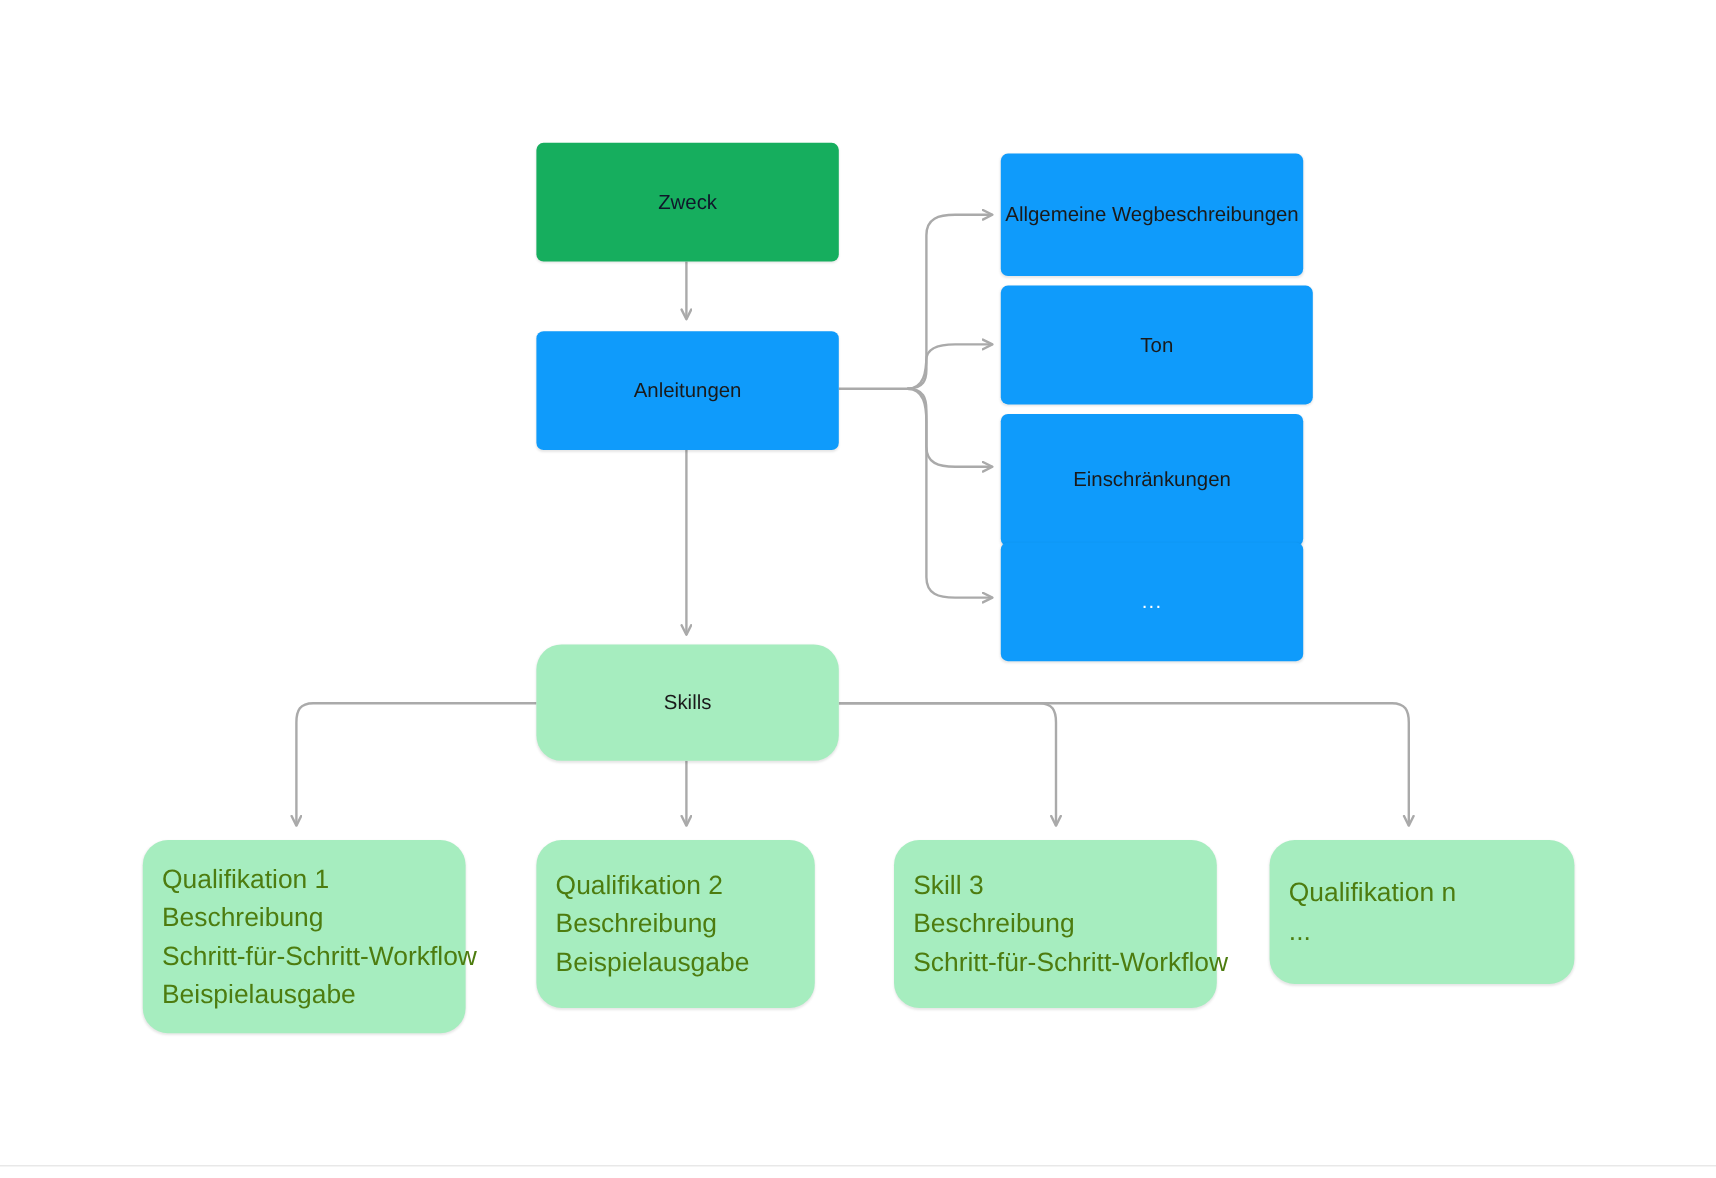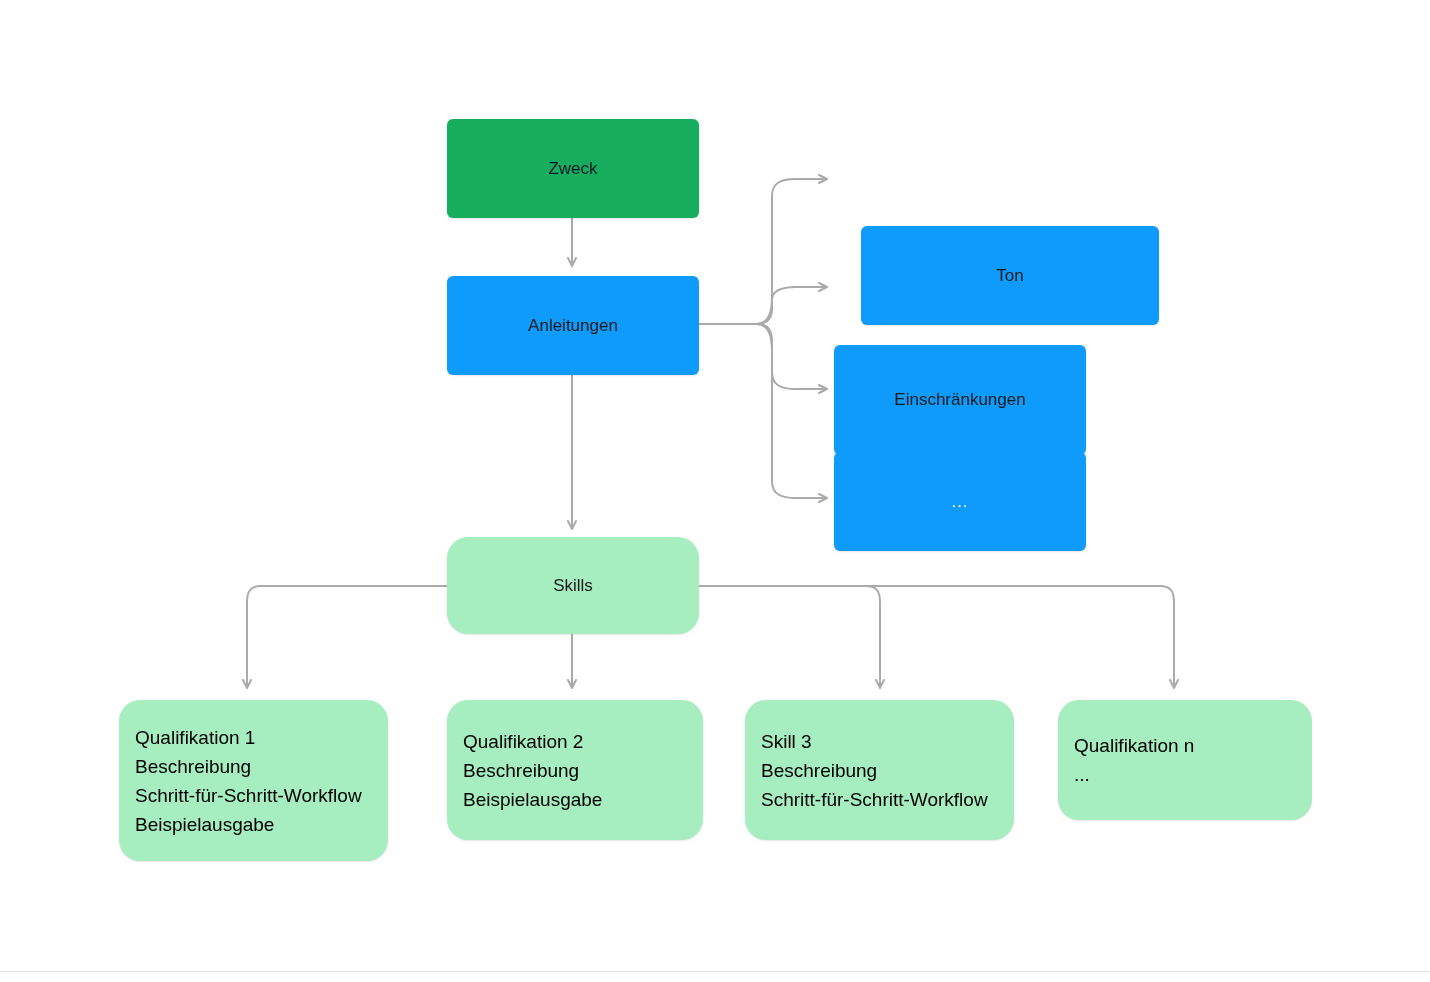"Allgemeine Wegbeschreibungen" div.node { html: none -> <div> <span>Allgemeine Wegbeschreibungen</span> </div> }
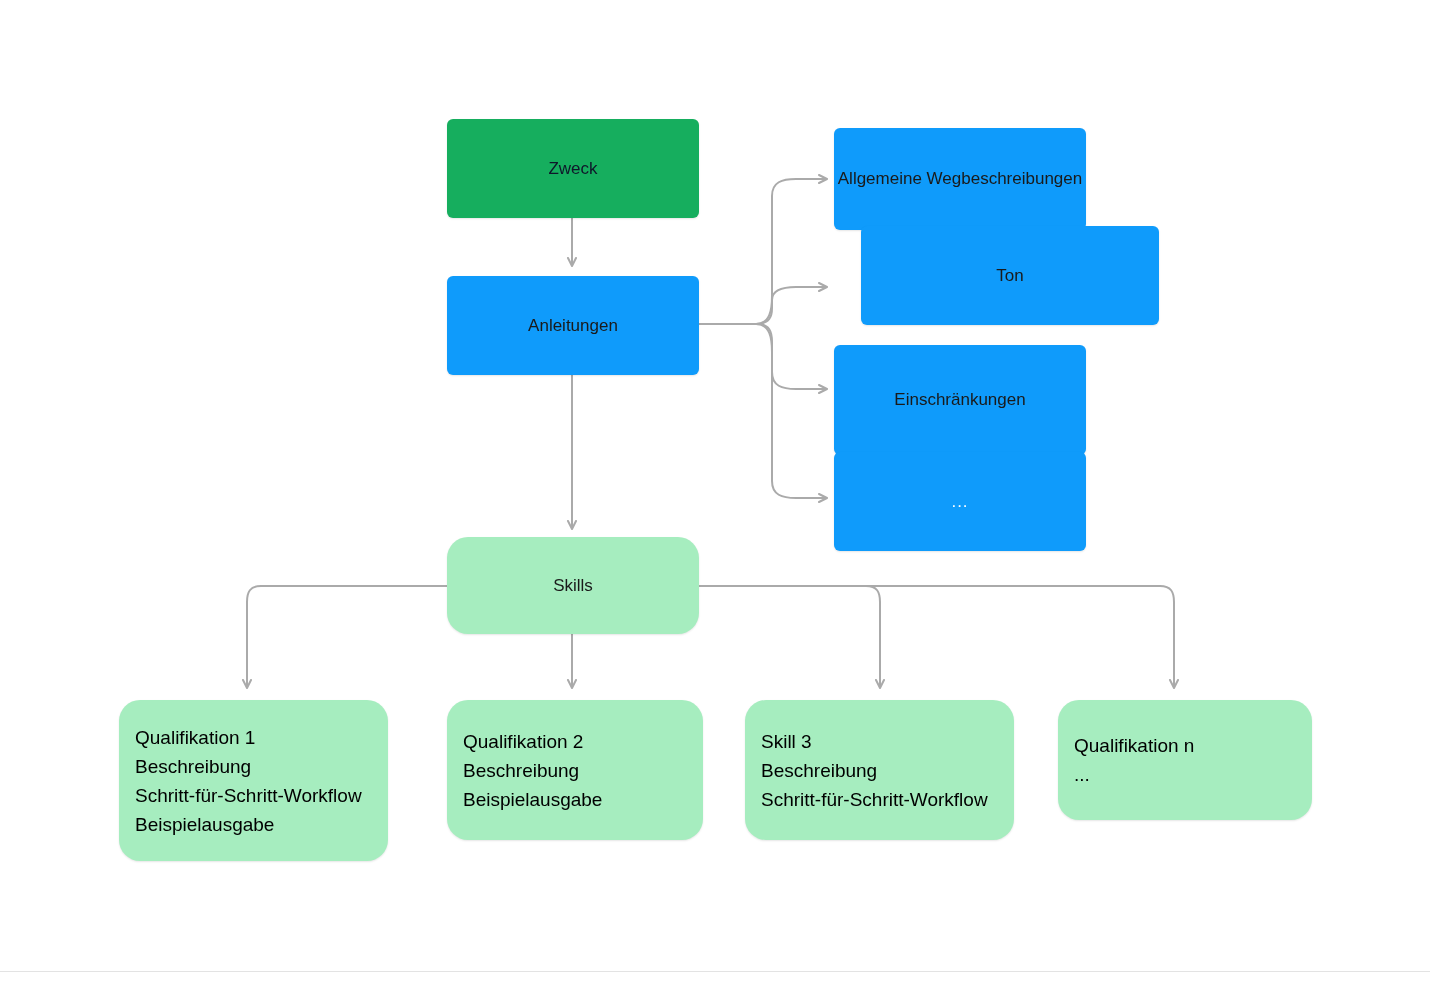"Ton" div.node { margin-left: 27px -> none; top: 226px -> 238px; width: 298px -> 260px }
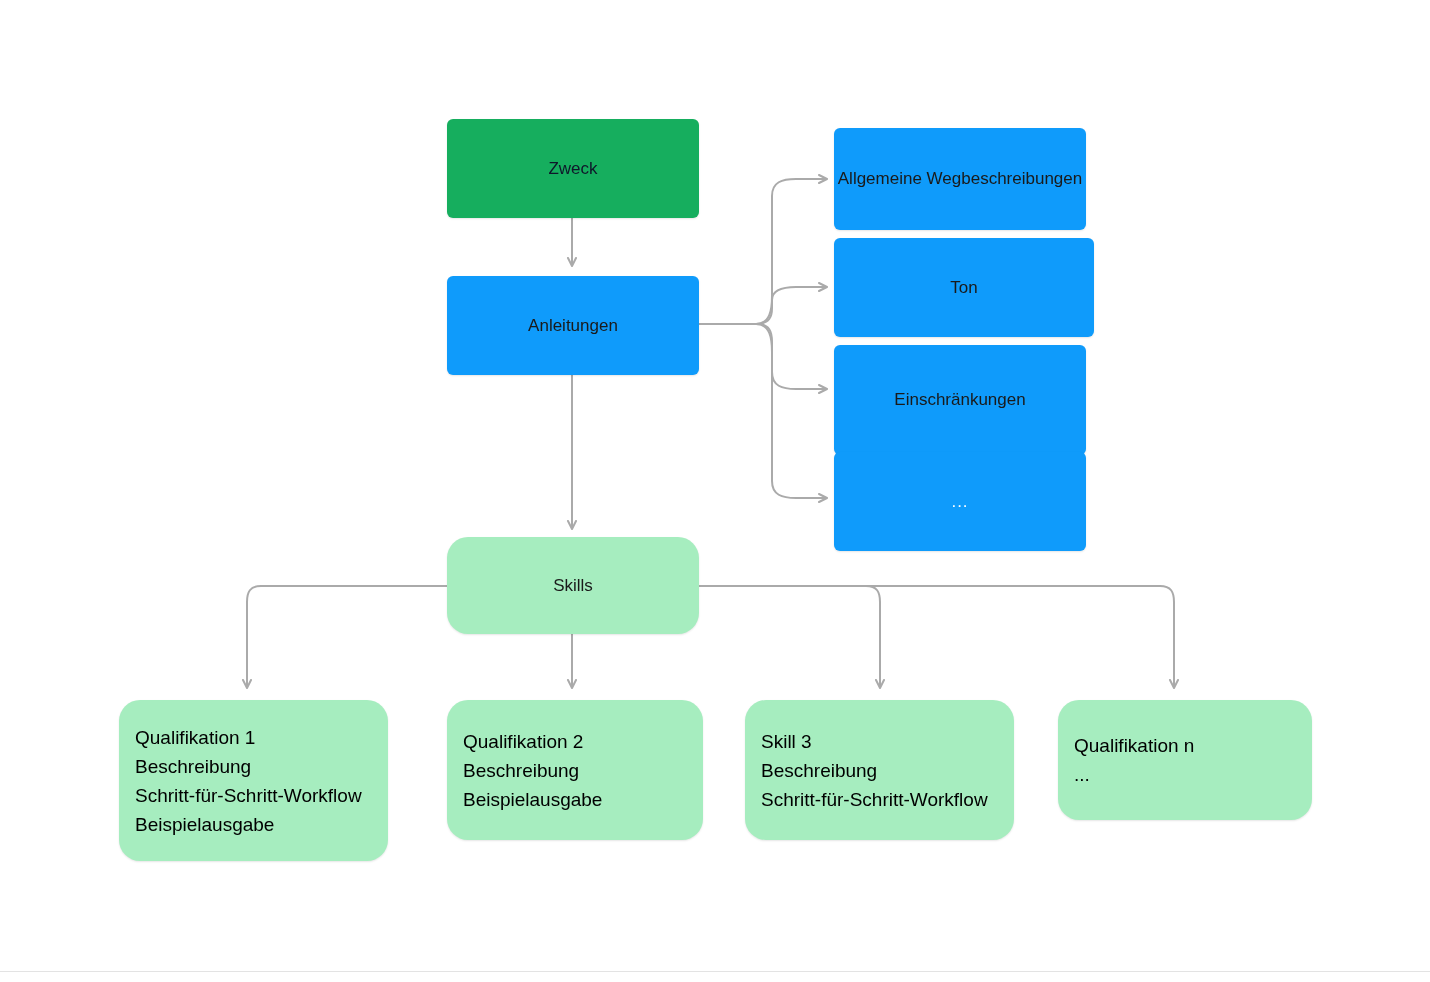"Qualifikation 1" .list-line { color: #000000 -> #4d7c0f; font-size: 19px -> 22px }
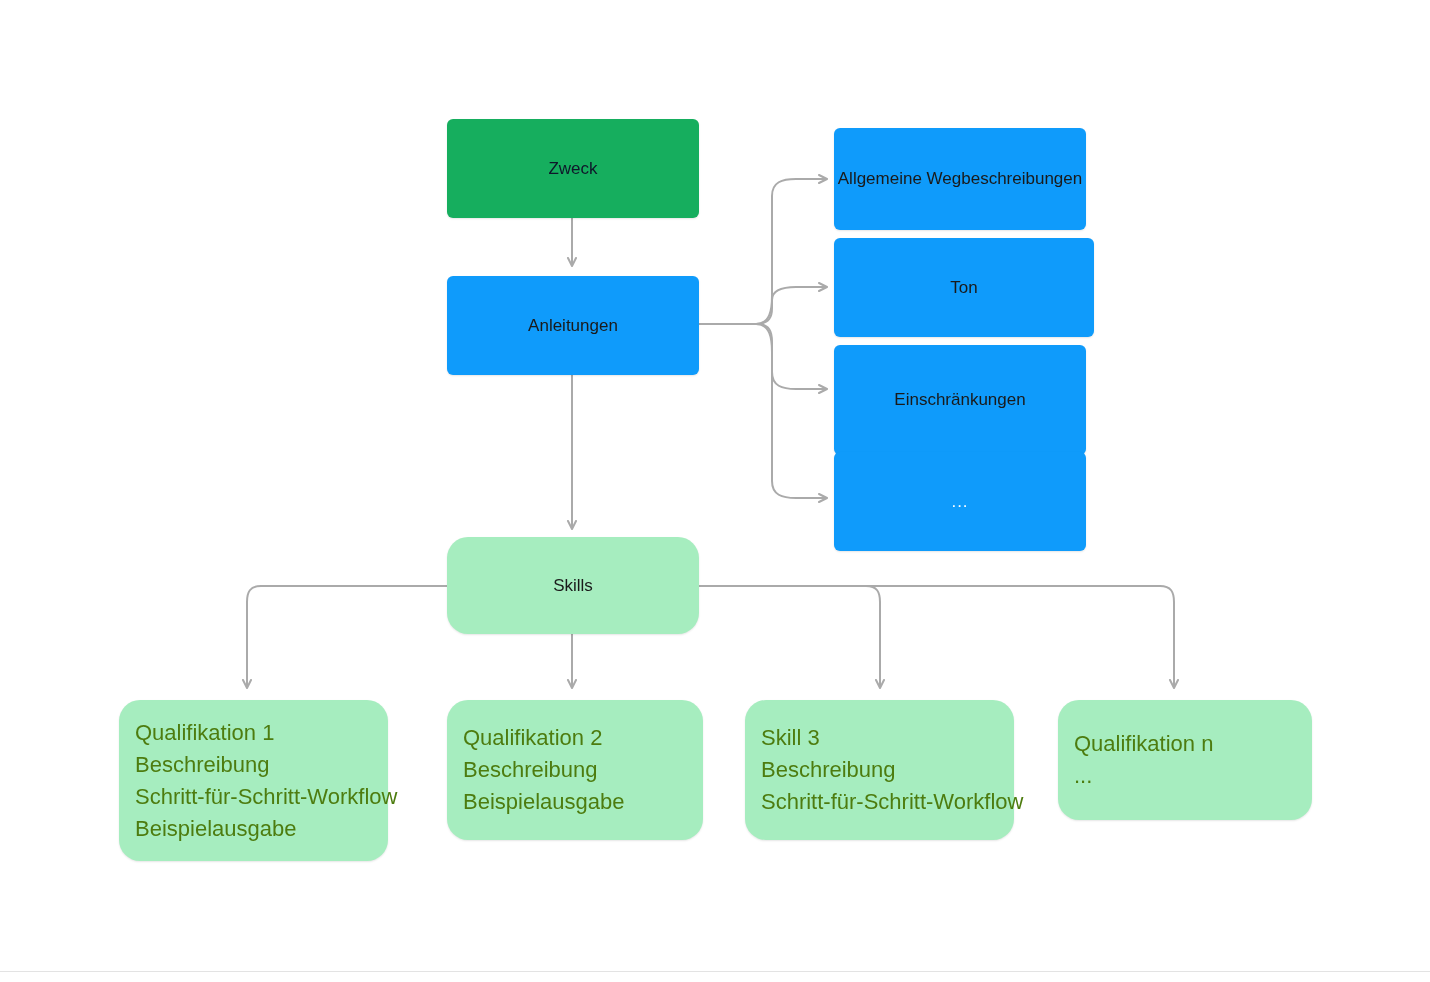"Qualifikation 2" div.node { width: 256px -> 232px }
